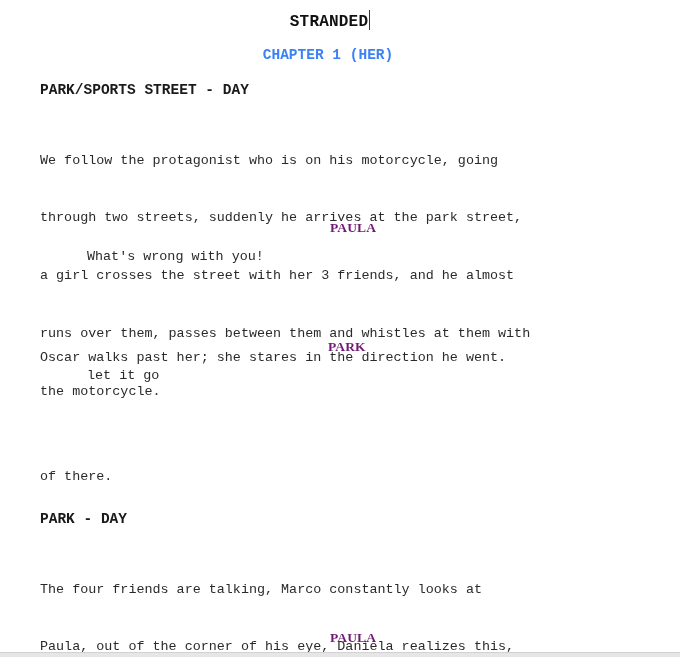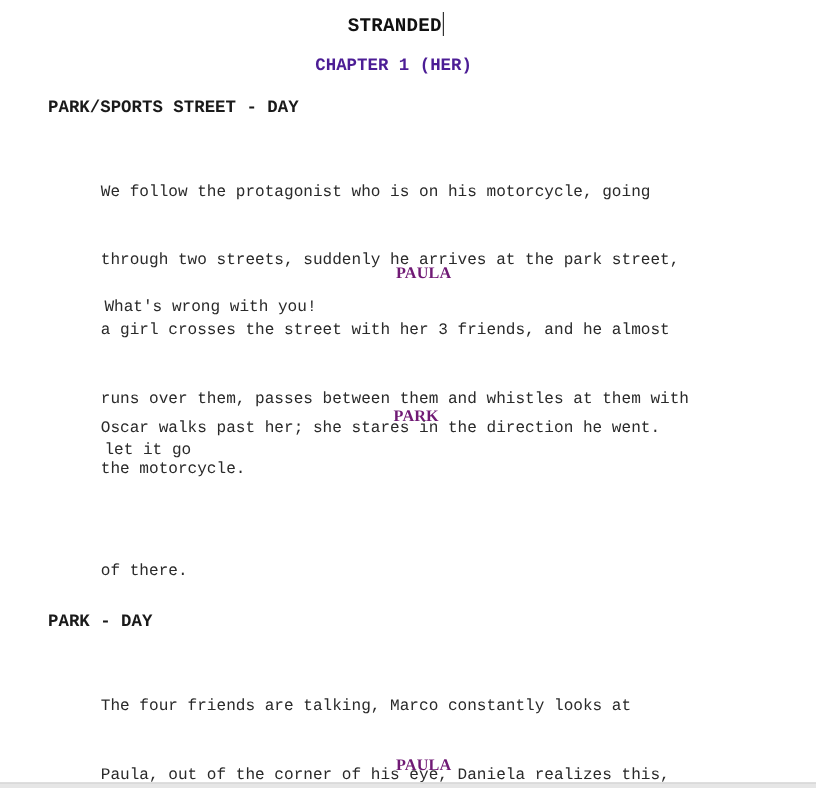"CHAPTER 1 (HER)" .chapter { color: #4c1d95 -> #3b82f6 }
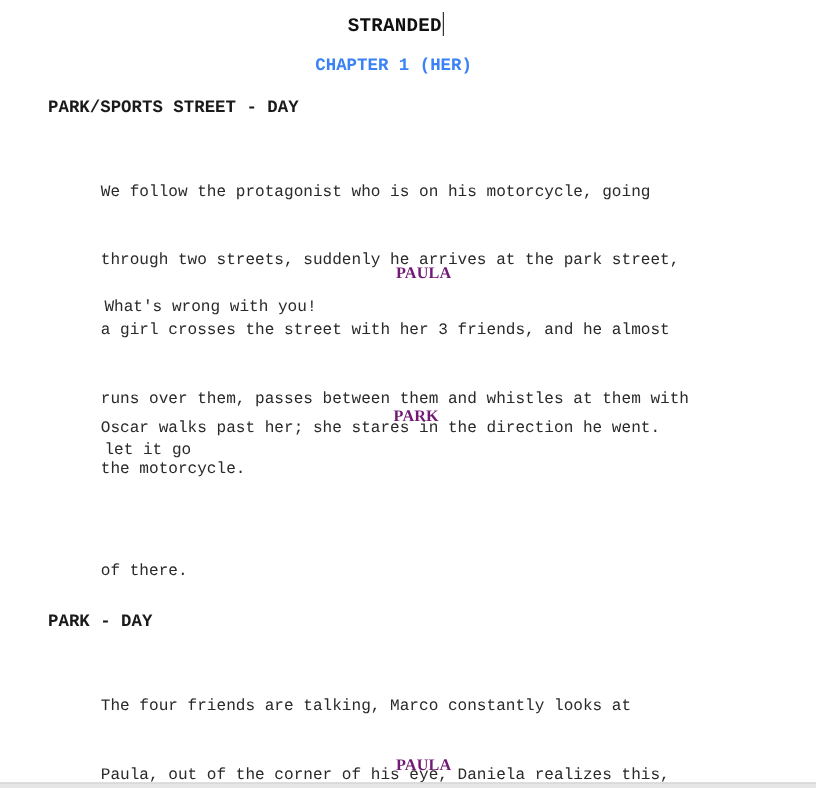"We follow the protagonist who" .action { margin-left: 44px -> none }
